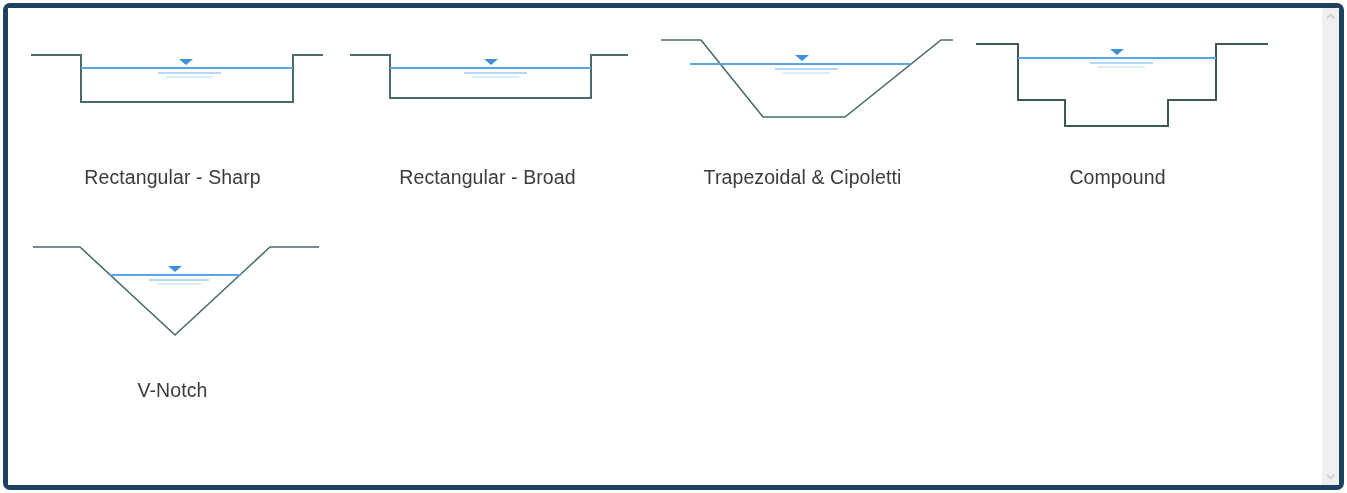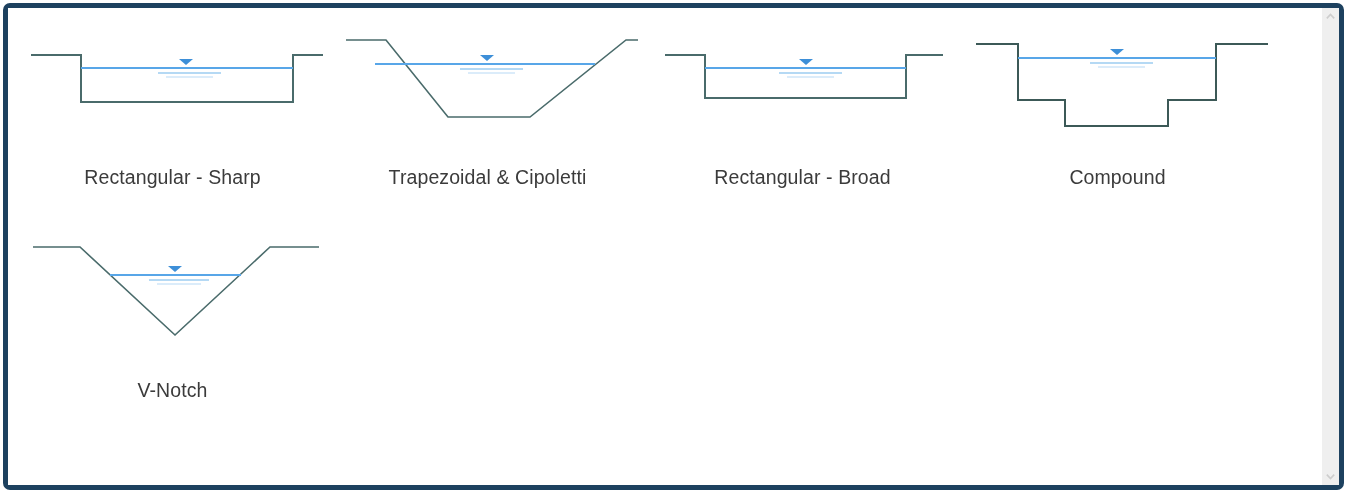"Trapezoidal & Cipoletti" div.weir-card { order: before "Rectangular - Broad" -> after "Rectangular - Broad" }
